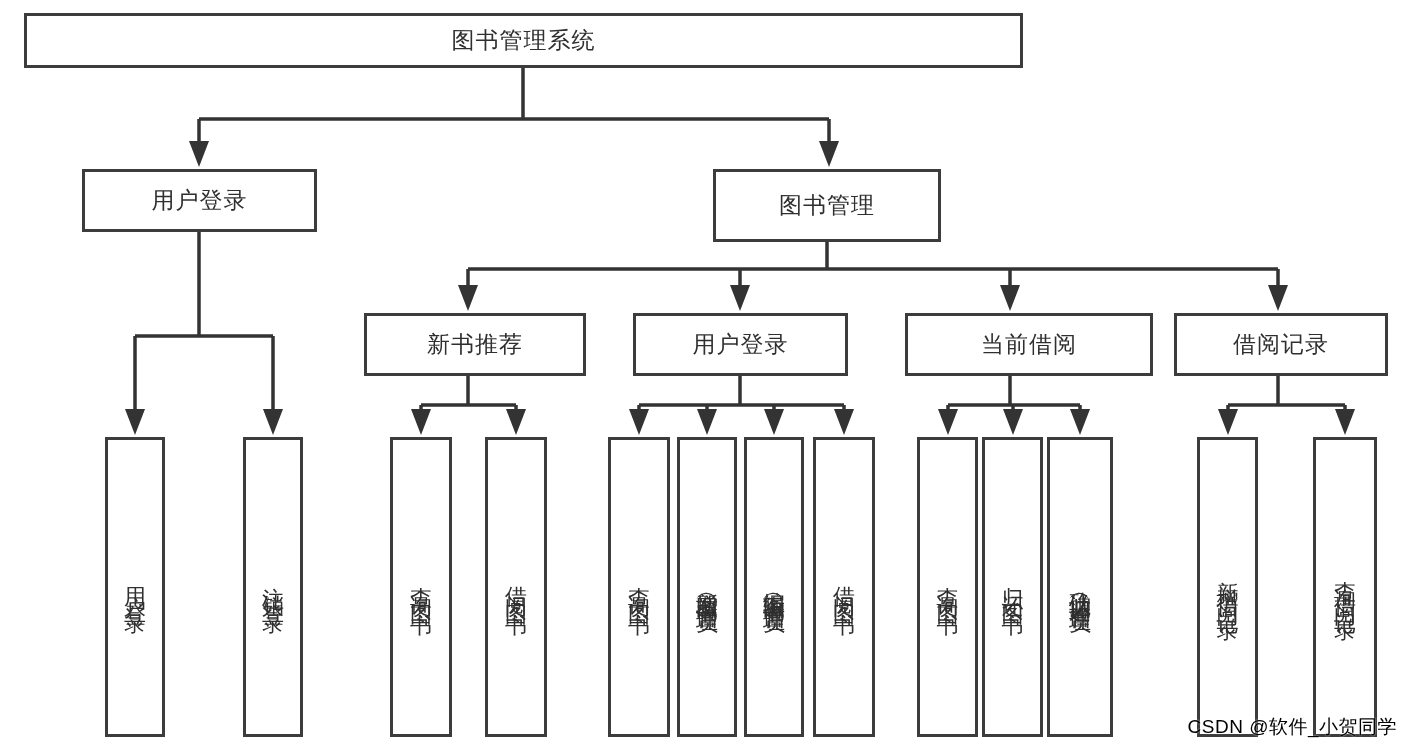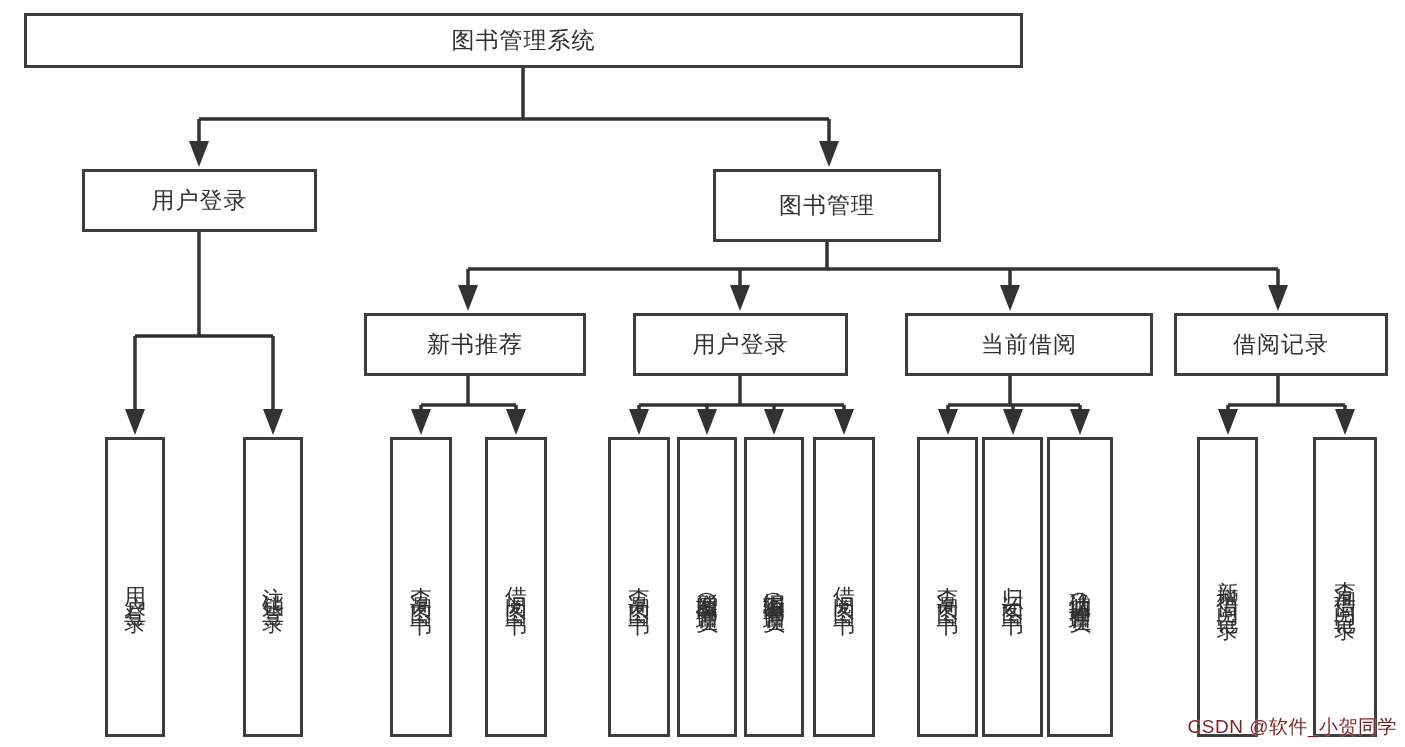"CSDN @软件_小贺同学" .watermark { color: #7f1d1d -> #000000 }
